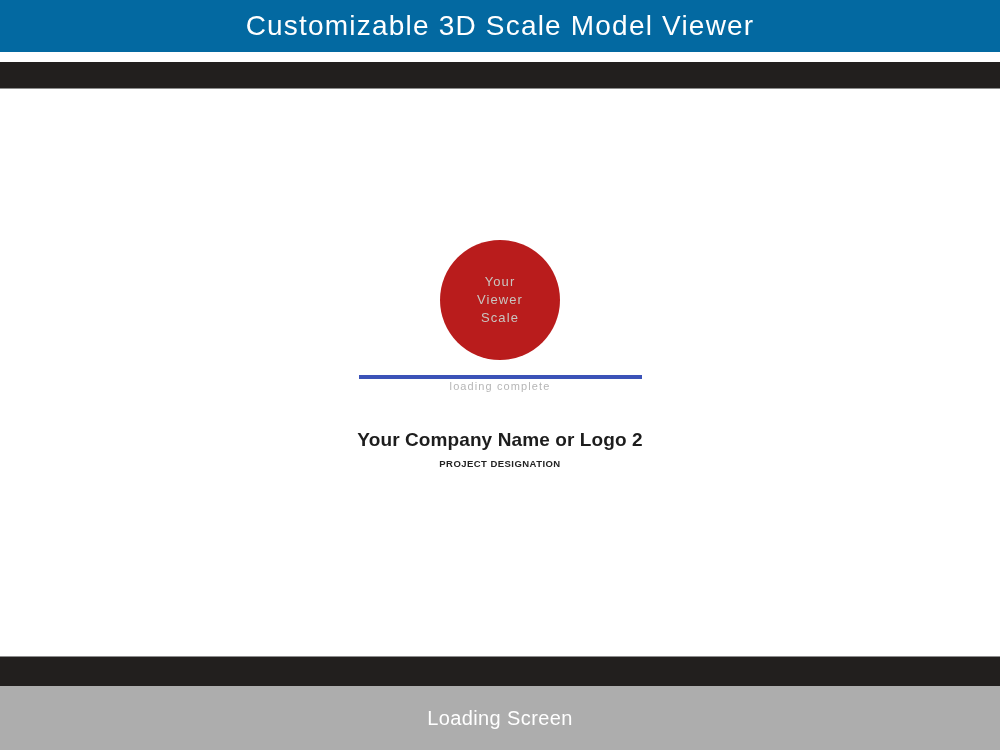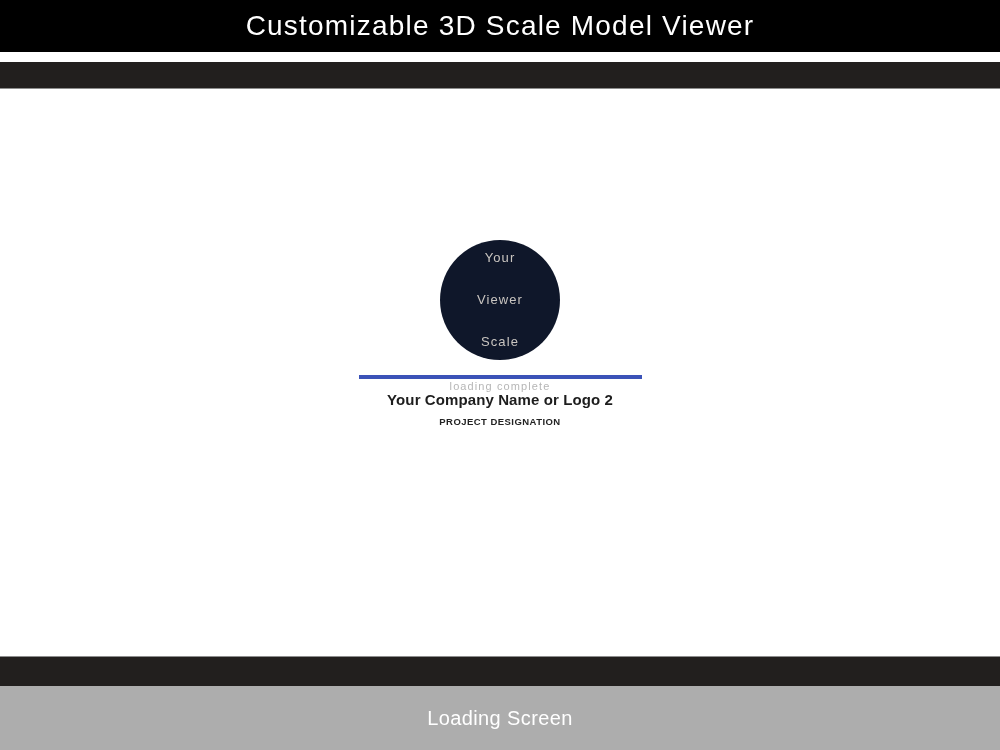"Customizable 3D Scale Model Viewer" .title-band { background: #000000 -> #0369a1 }
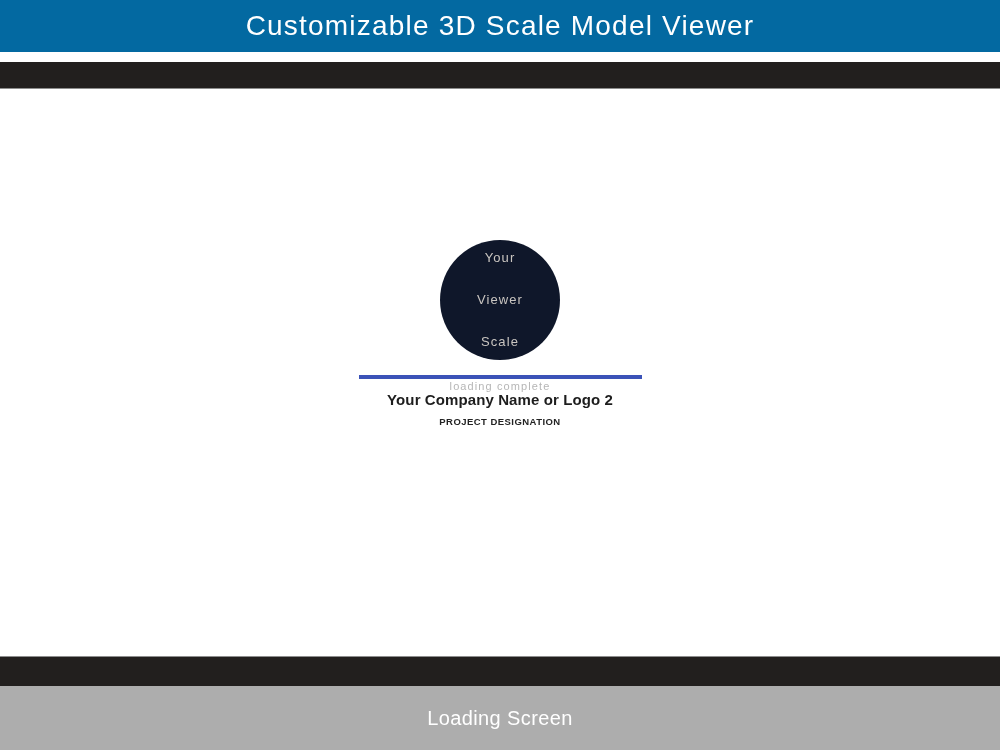"Your" .logo-circle { background: #0f172a -> #b91c1c; gap: 24px -> none }
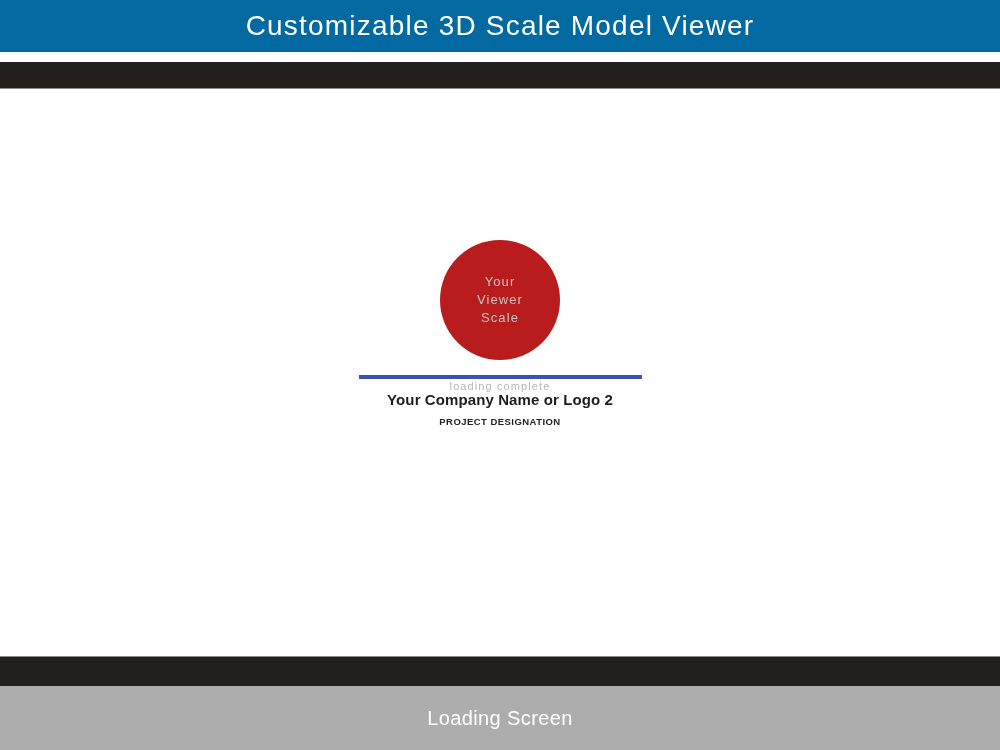"Your Company Name or Logo" .company-name { font-size: 15px -> 19px; margin-top: none -> 38px }
